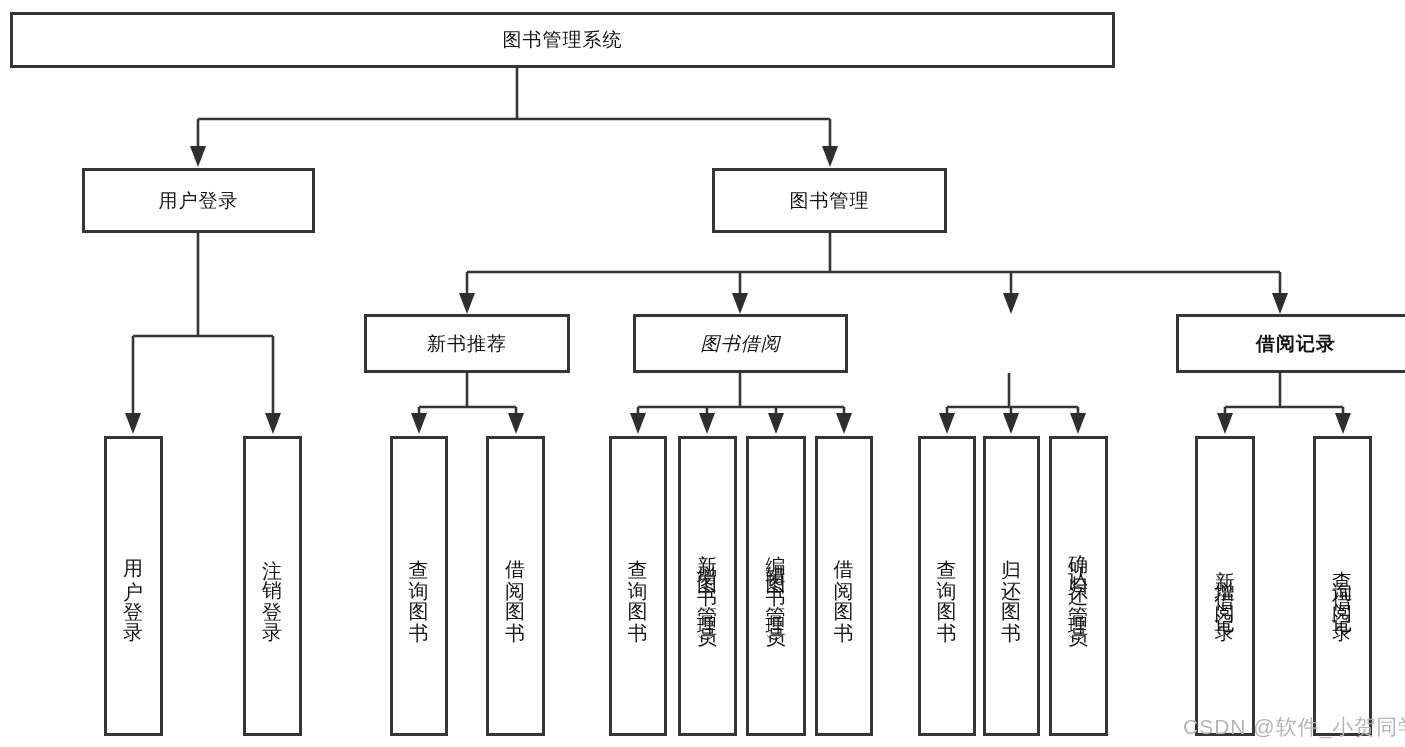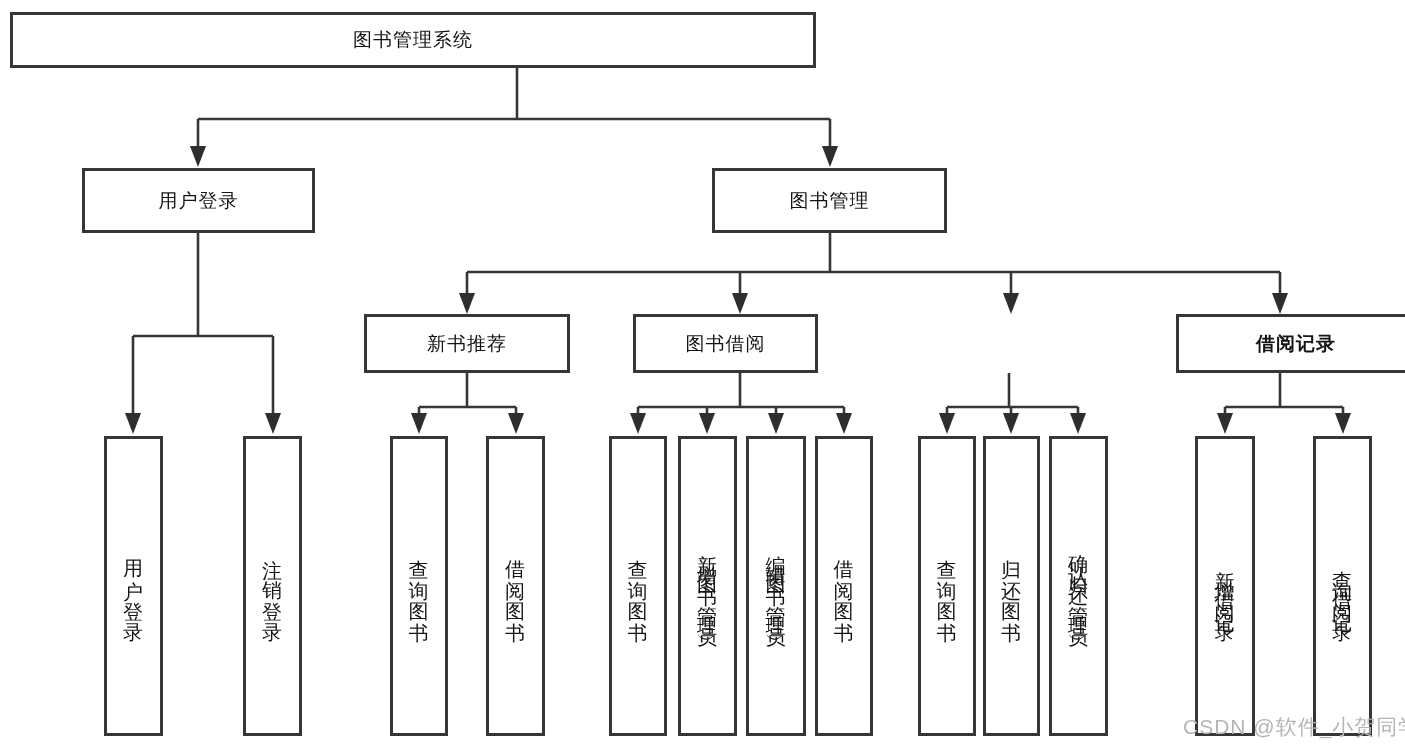"图书管理系统" div.box { width: 806px -> 1105px }
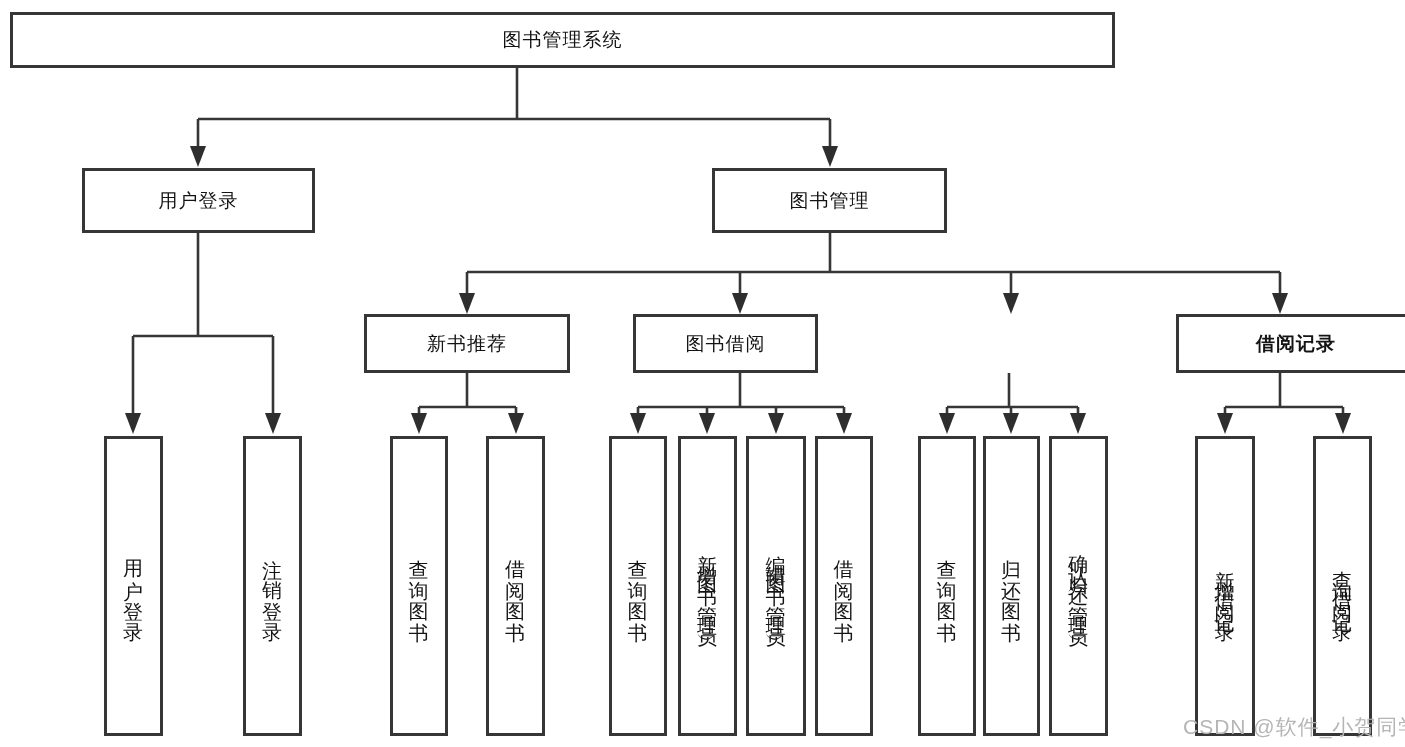"图书借阅" div.box { font-style: none -> italic; width: 185px -> 215px }
